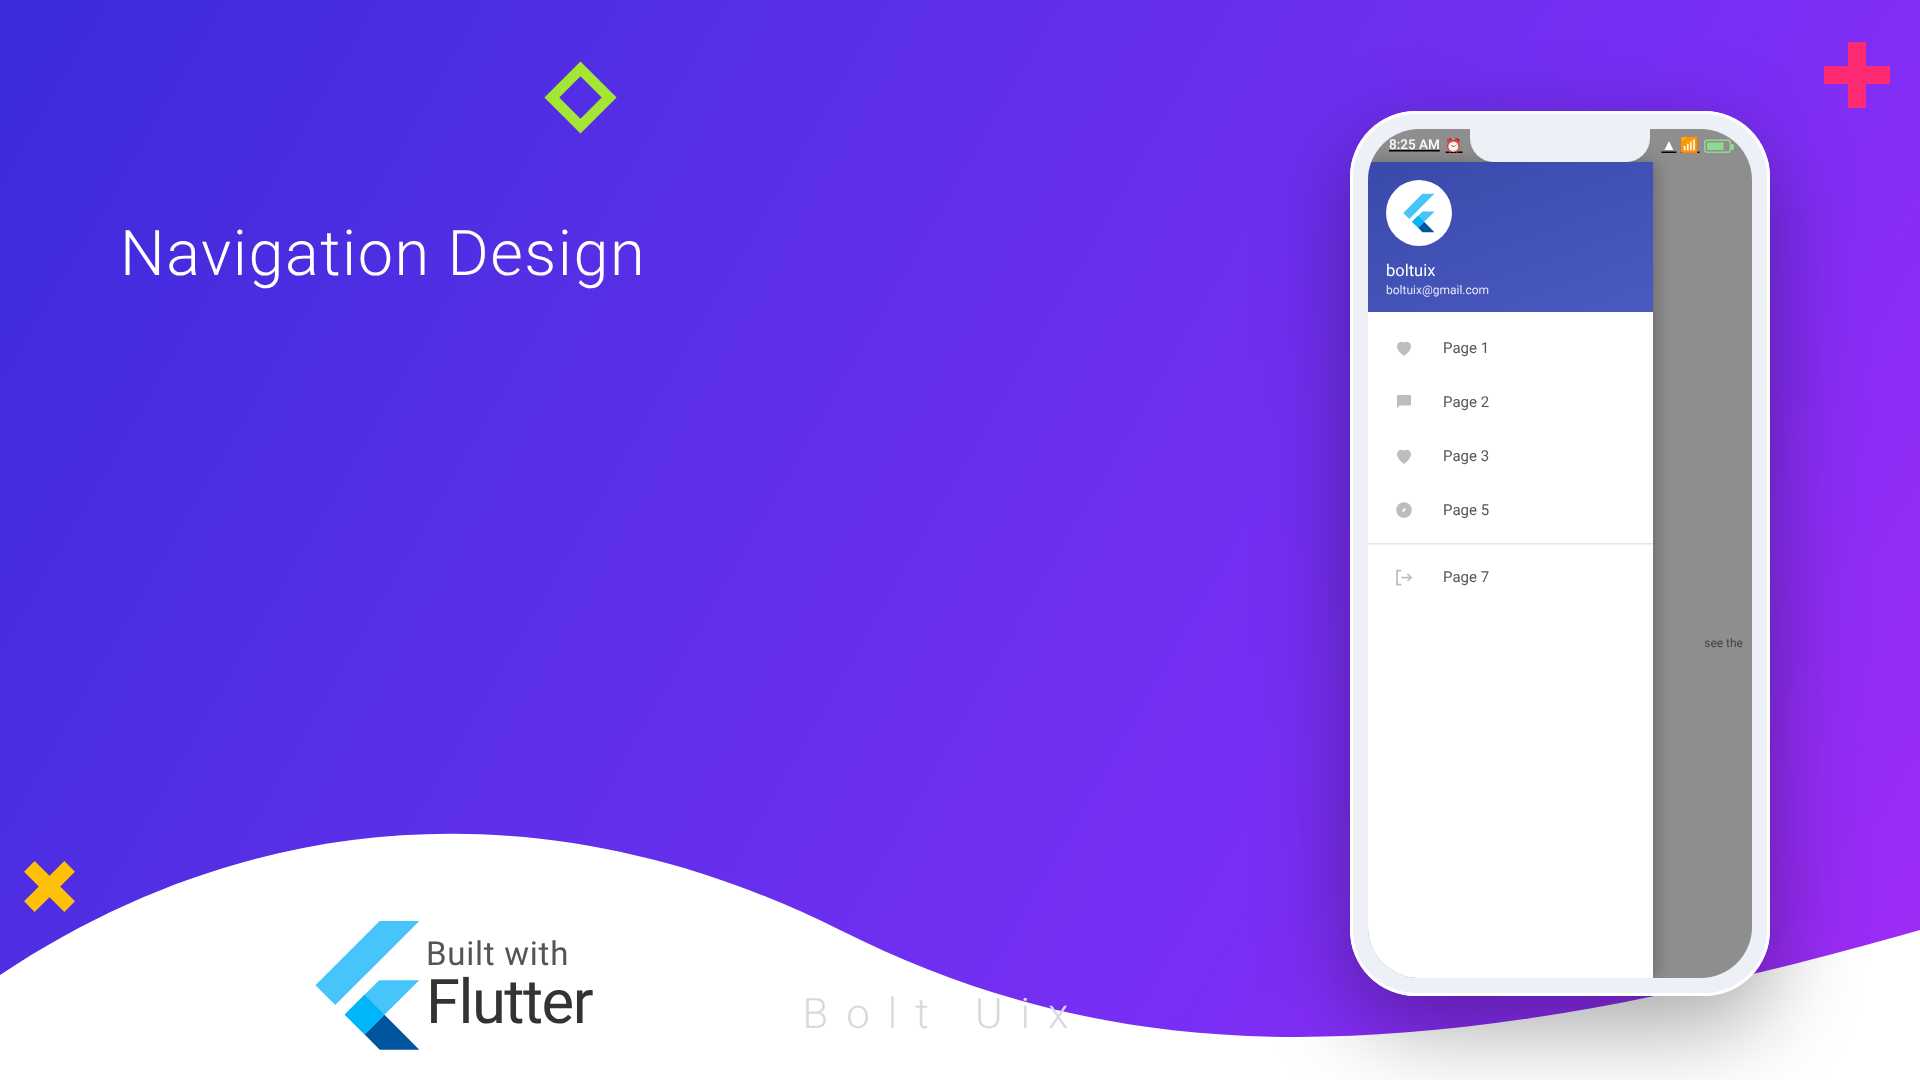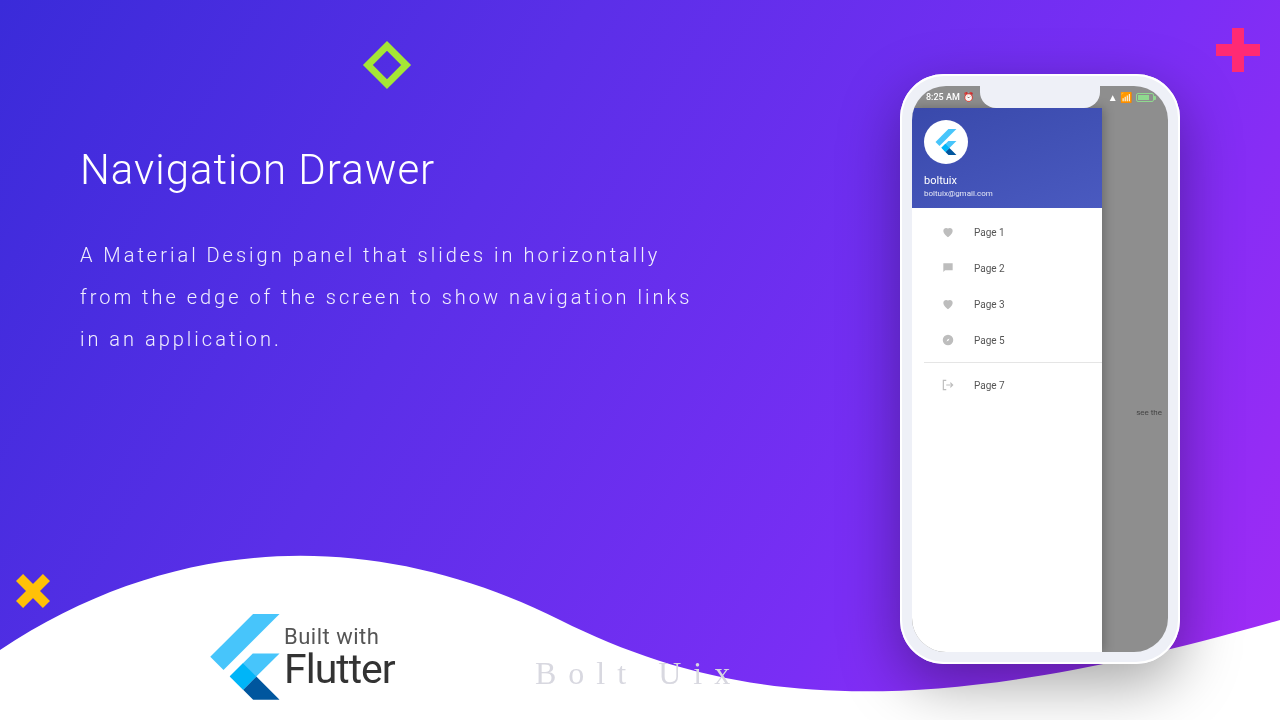"8:25 AM" .phone-screen { text-decoration: none -> underline }
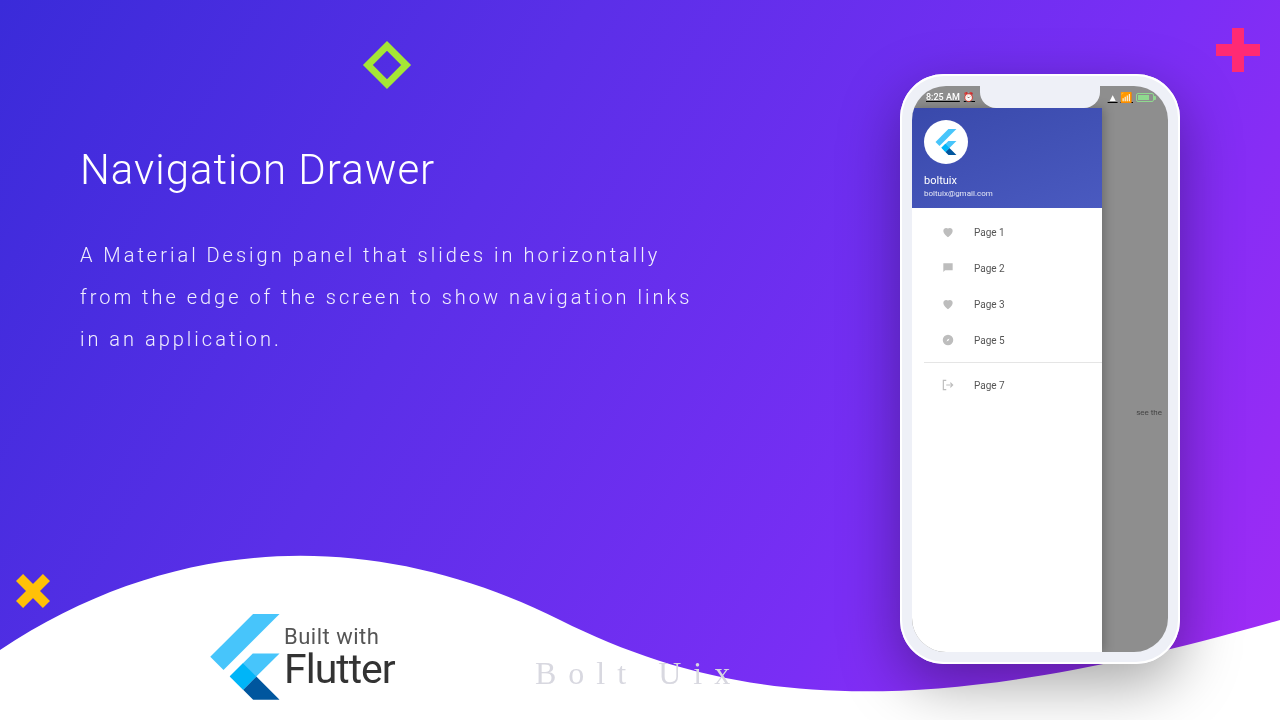"Navigation Drawer" h1.title { text: Drawer -> Design }
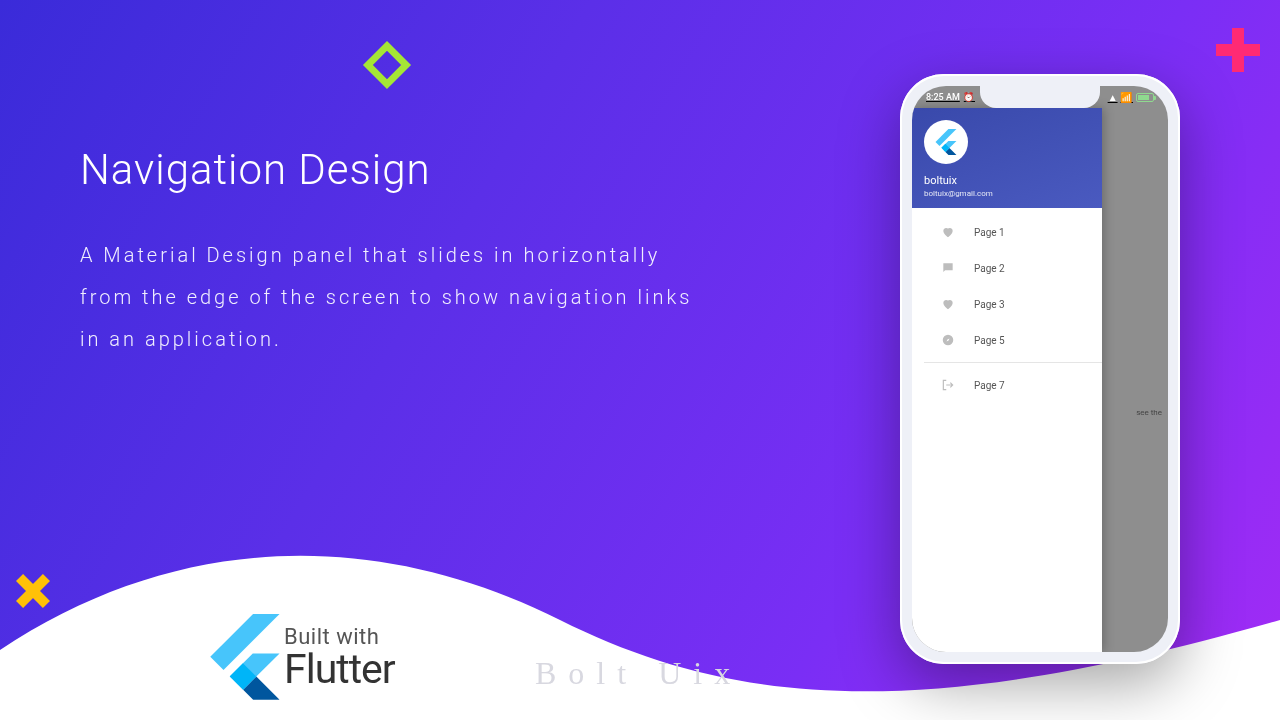"Page 1" .drawer-list { margin-left: 12px -> none }
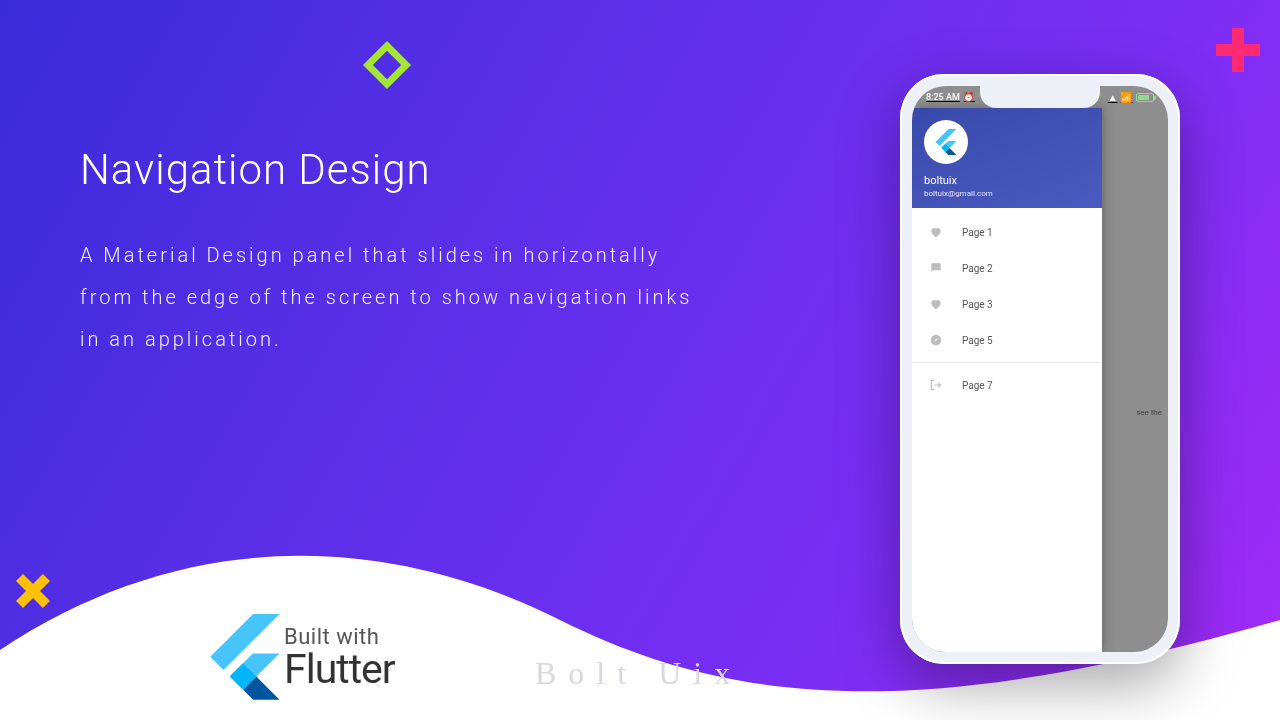"A Material Design panel that" p.desc { html: <p>A Material Design panel that slides in horizontally from the edge of the screen to show navigation links in an application.</p> -> none }
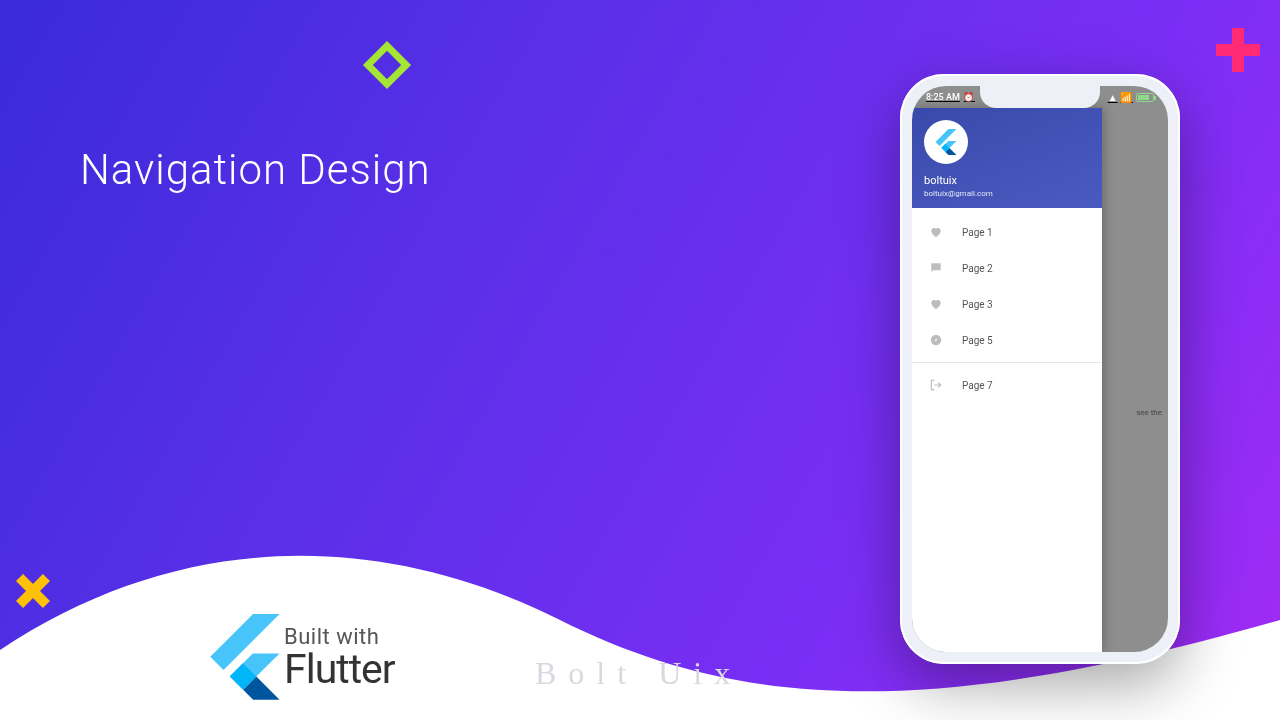"see the" .behind-text { top: 300px -> 316px }
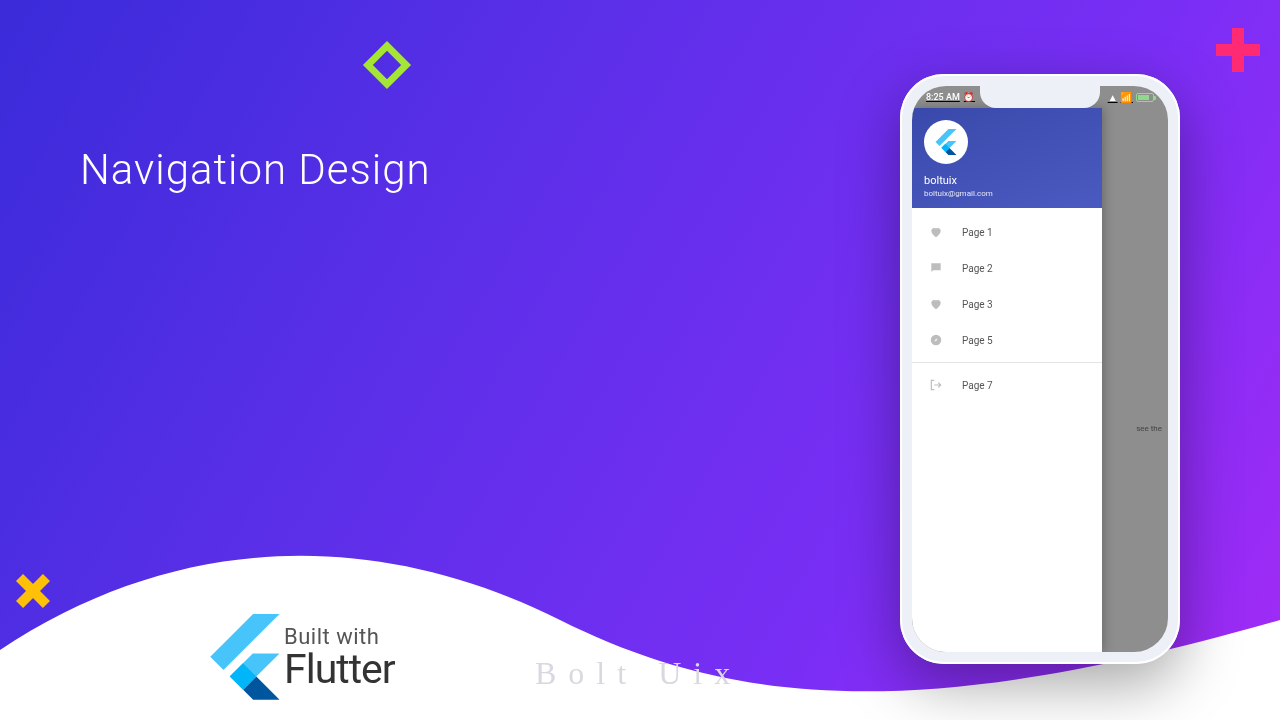"Bolt Uix" .bolt-uix { font-family: Liberation Serif, serif -> none; font-size: 32px -> 28px }
